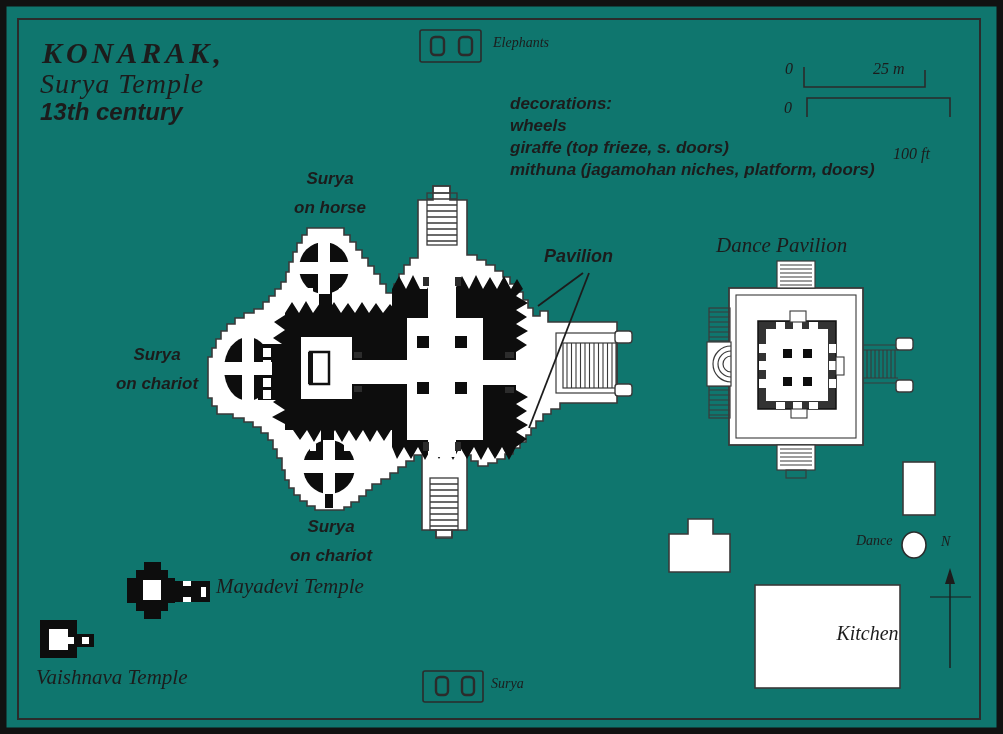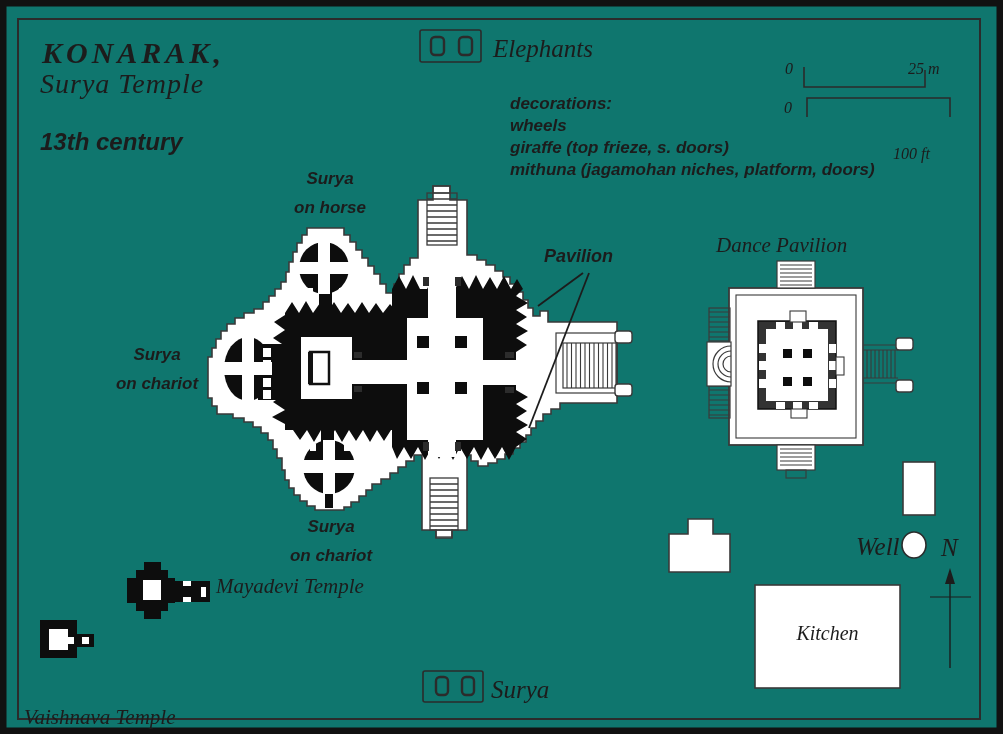"Elephants" .small-serif { font-size: 25px -> 14px }
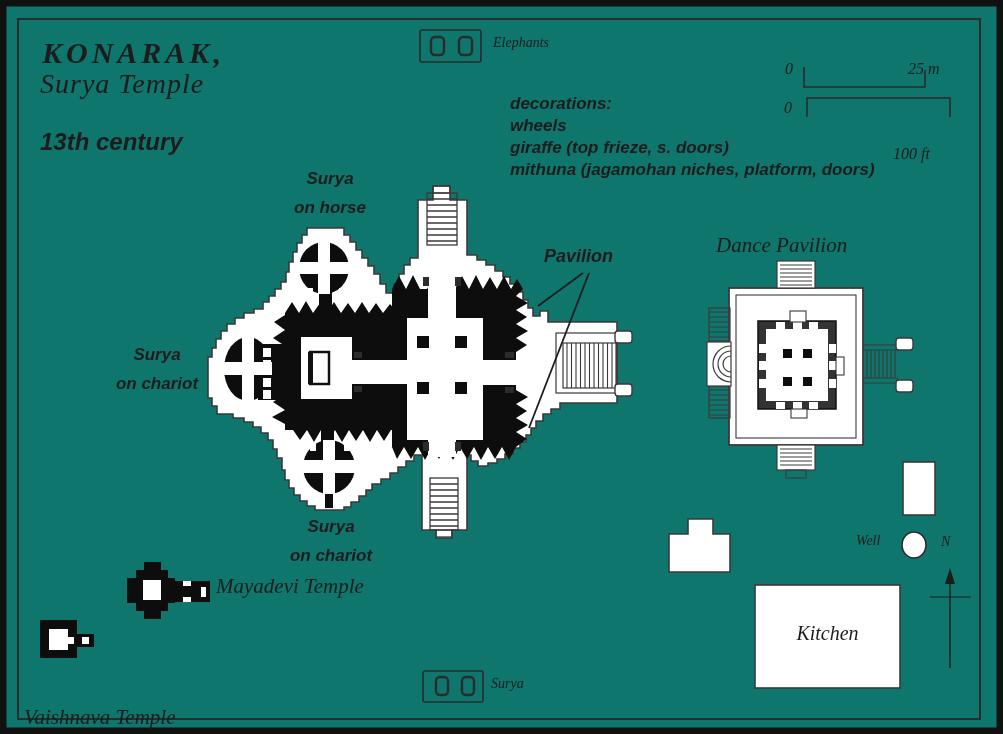"25 m" div.lbl { margin-left: 35px -> none }
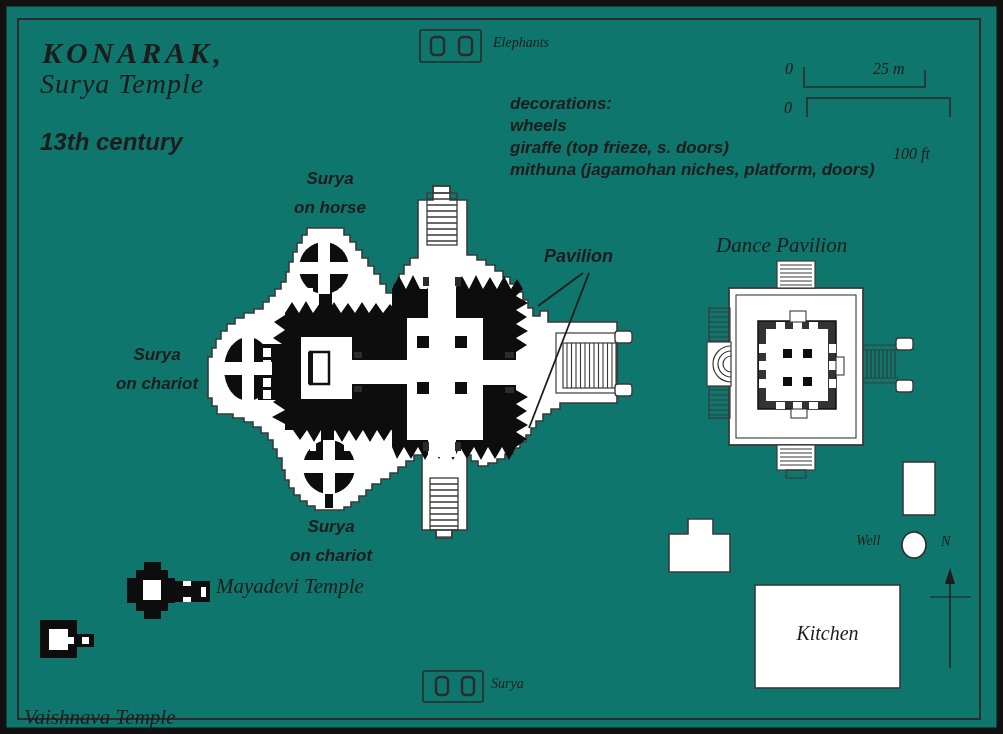"13th century" div.lbl { top: 128px -> 98px }
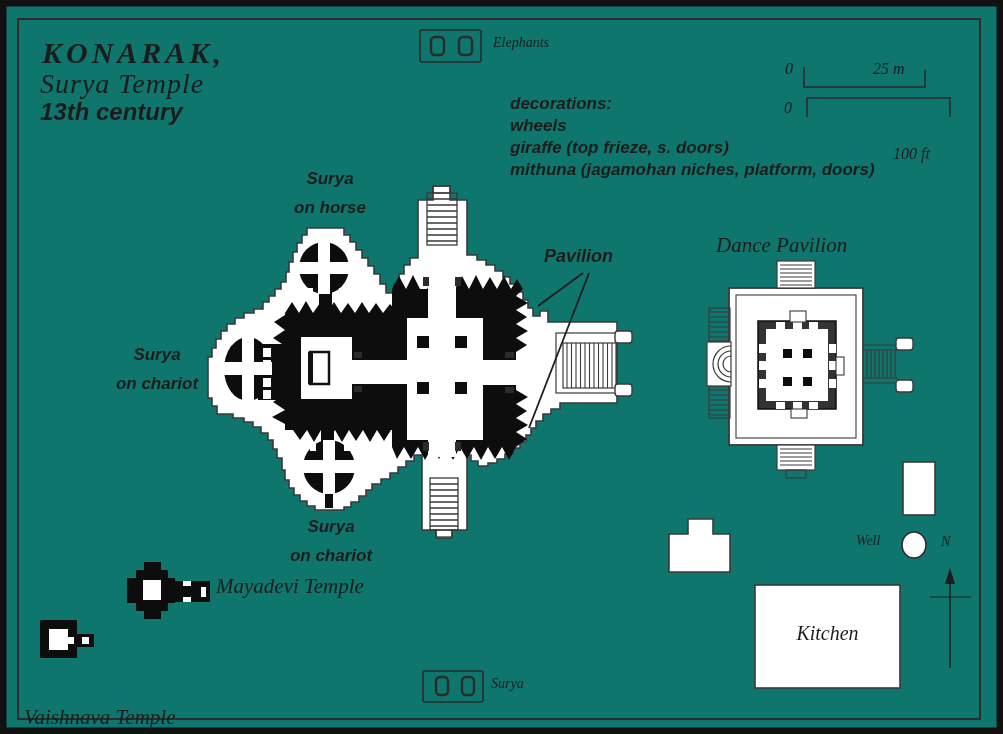"Well" div.lbl { text: Well -> Dance }
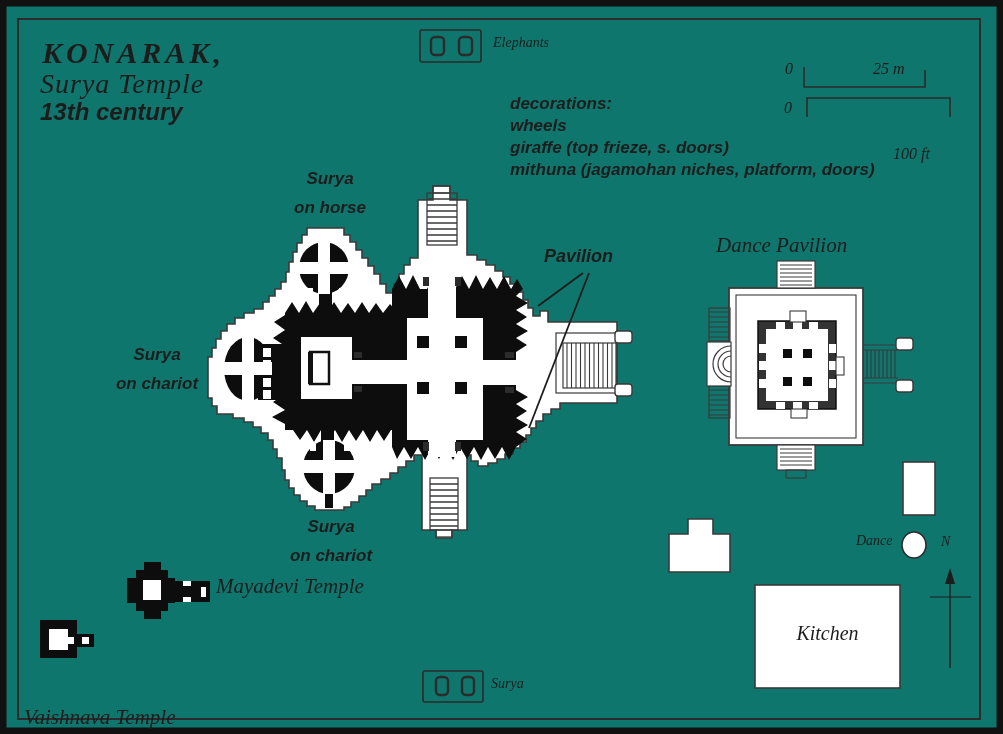"Kitchen" div.lbl { padding-left: none -> 40px }
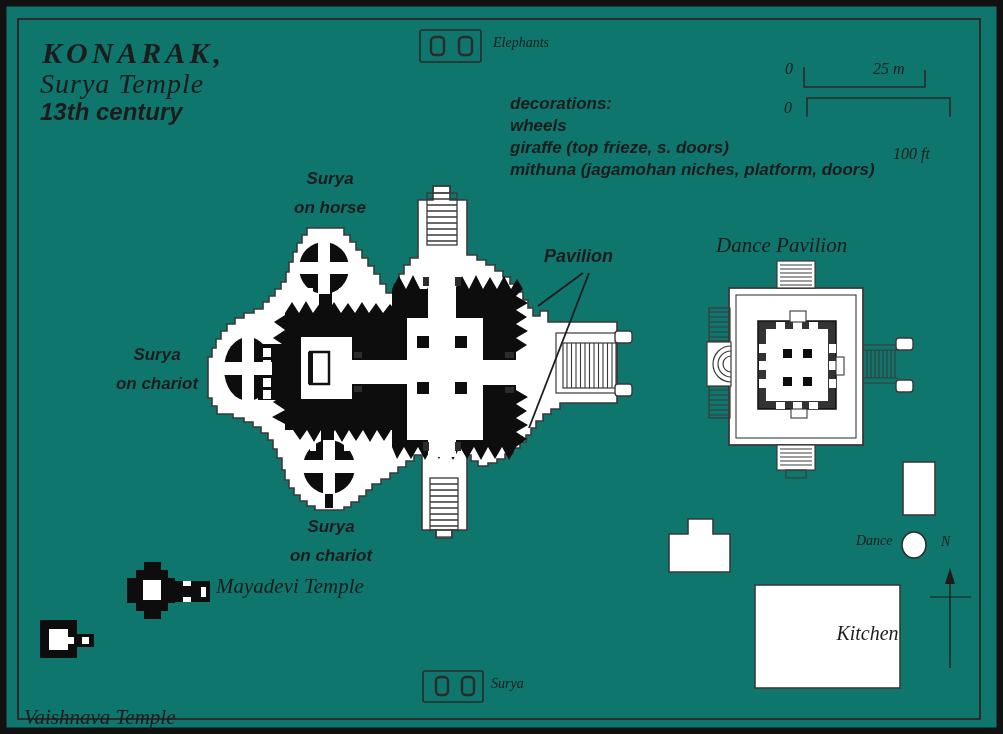"Vaishnava Temple" div.lbl { left: 24px -> 36px; margin-top: 40px -> none }
